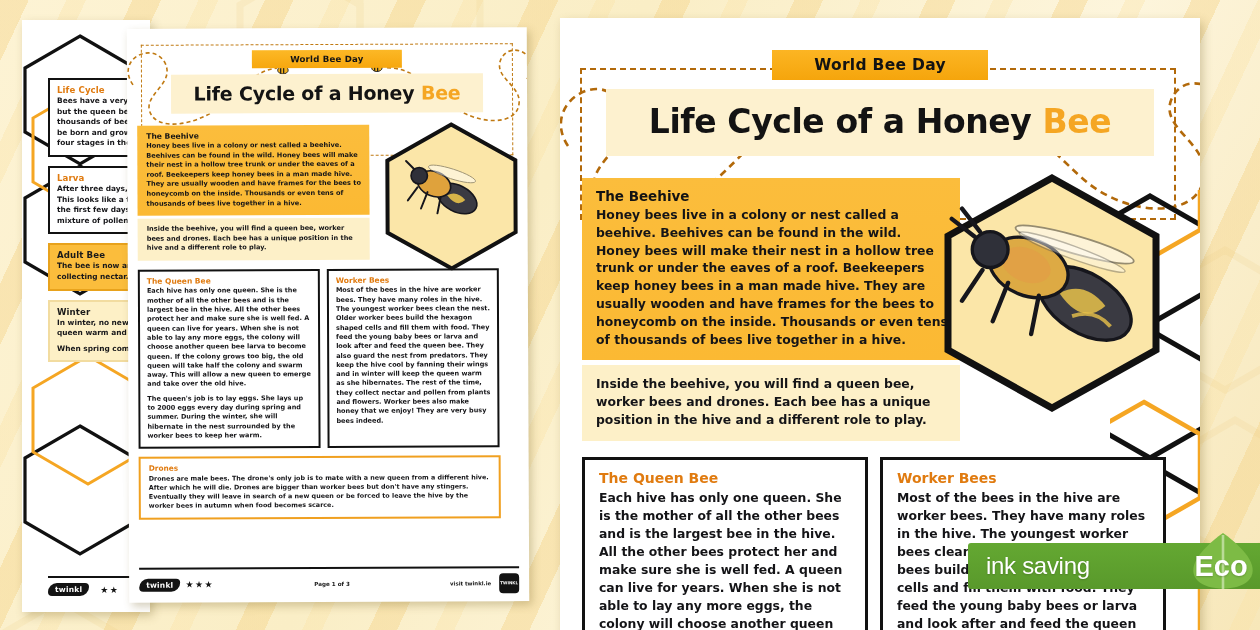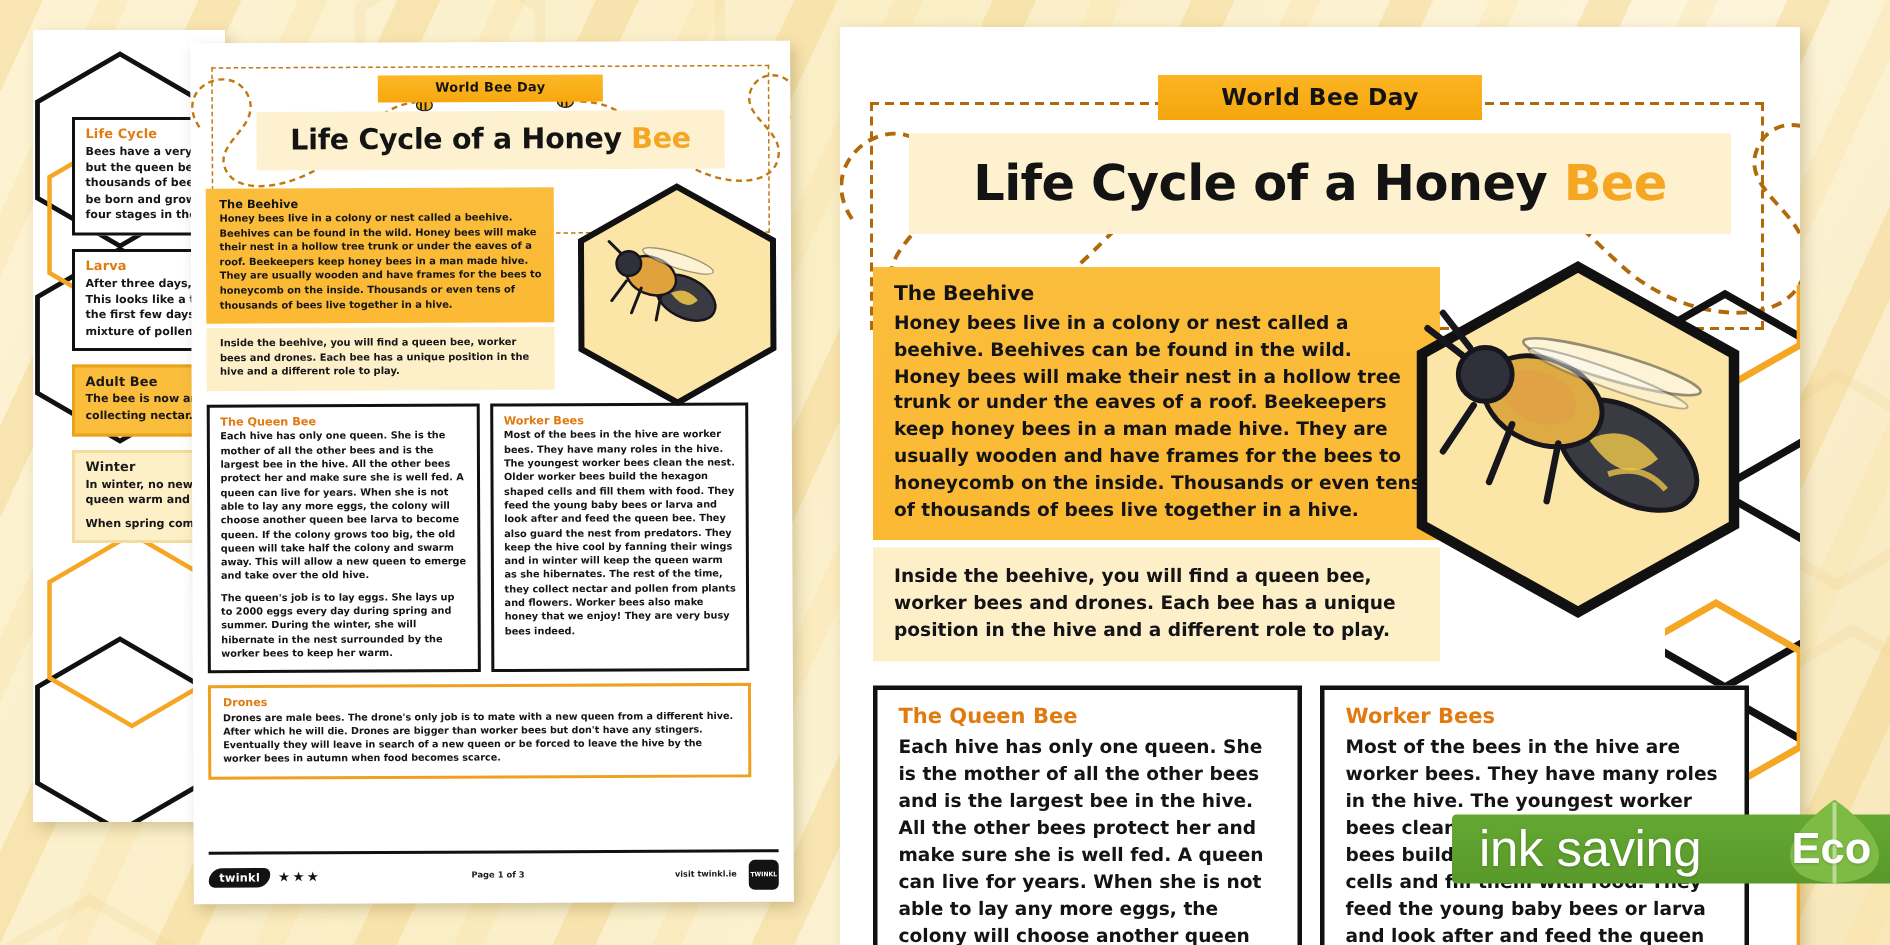"Life Cycle" #sheet-left { height: 528px -> 592px }
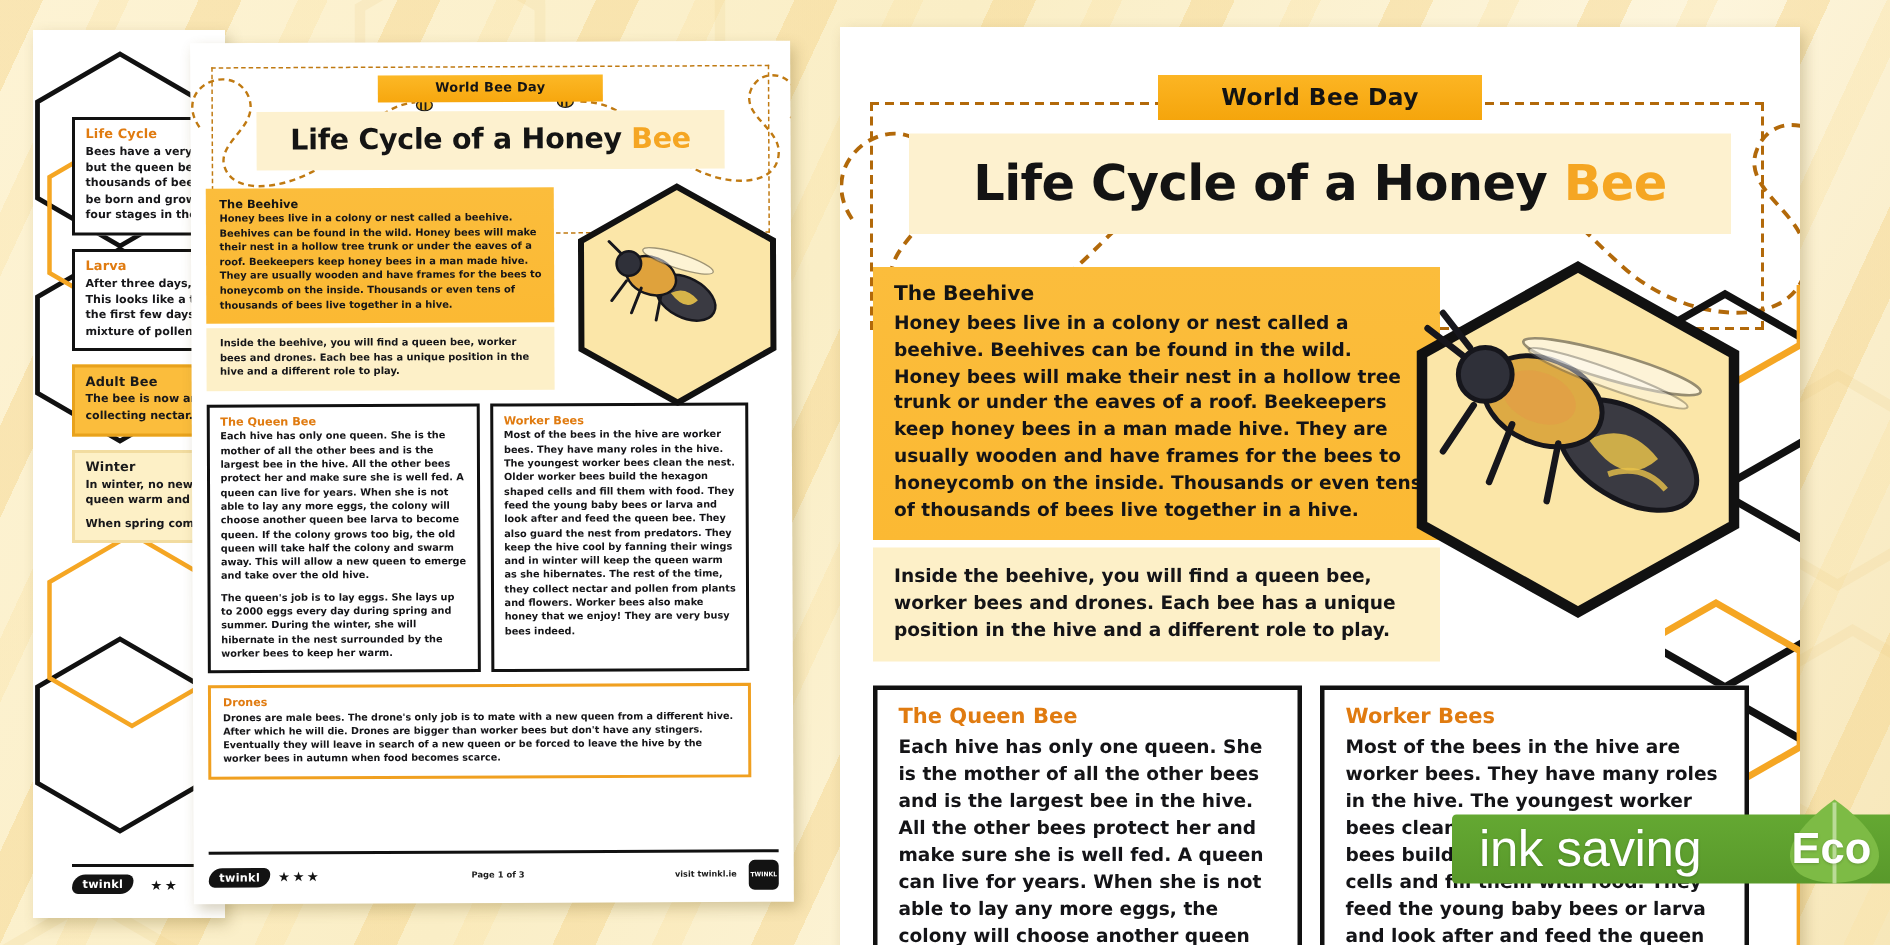"ink saving" .eco-text { font-size: 34px -> 24px }
